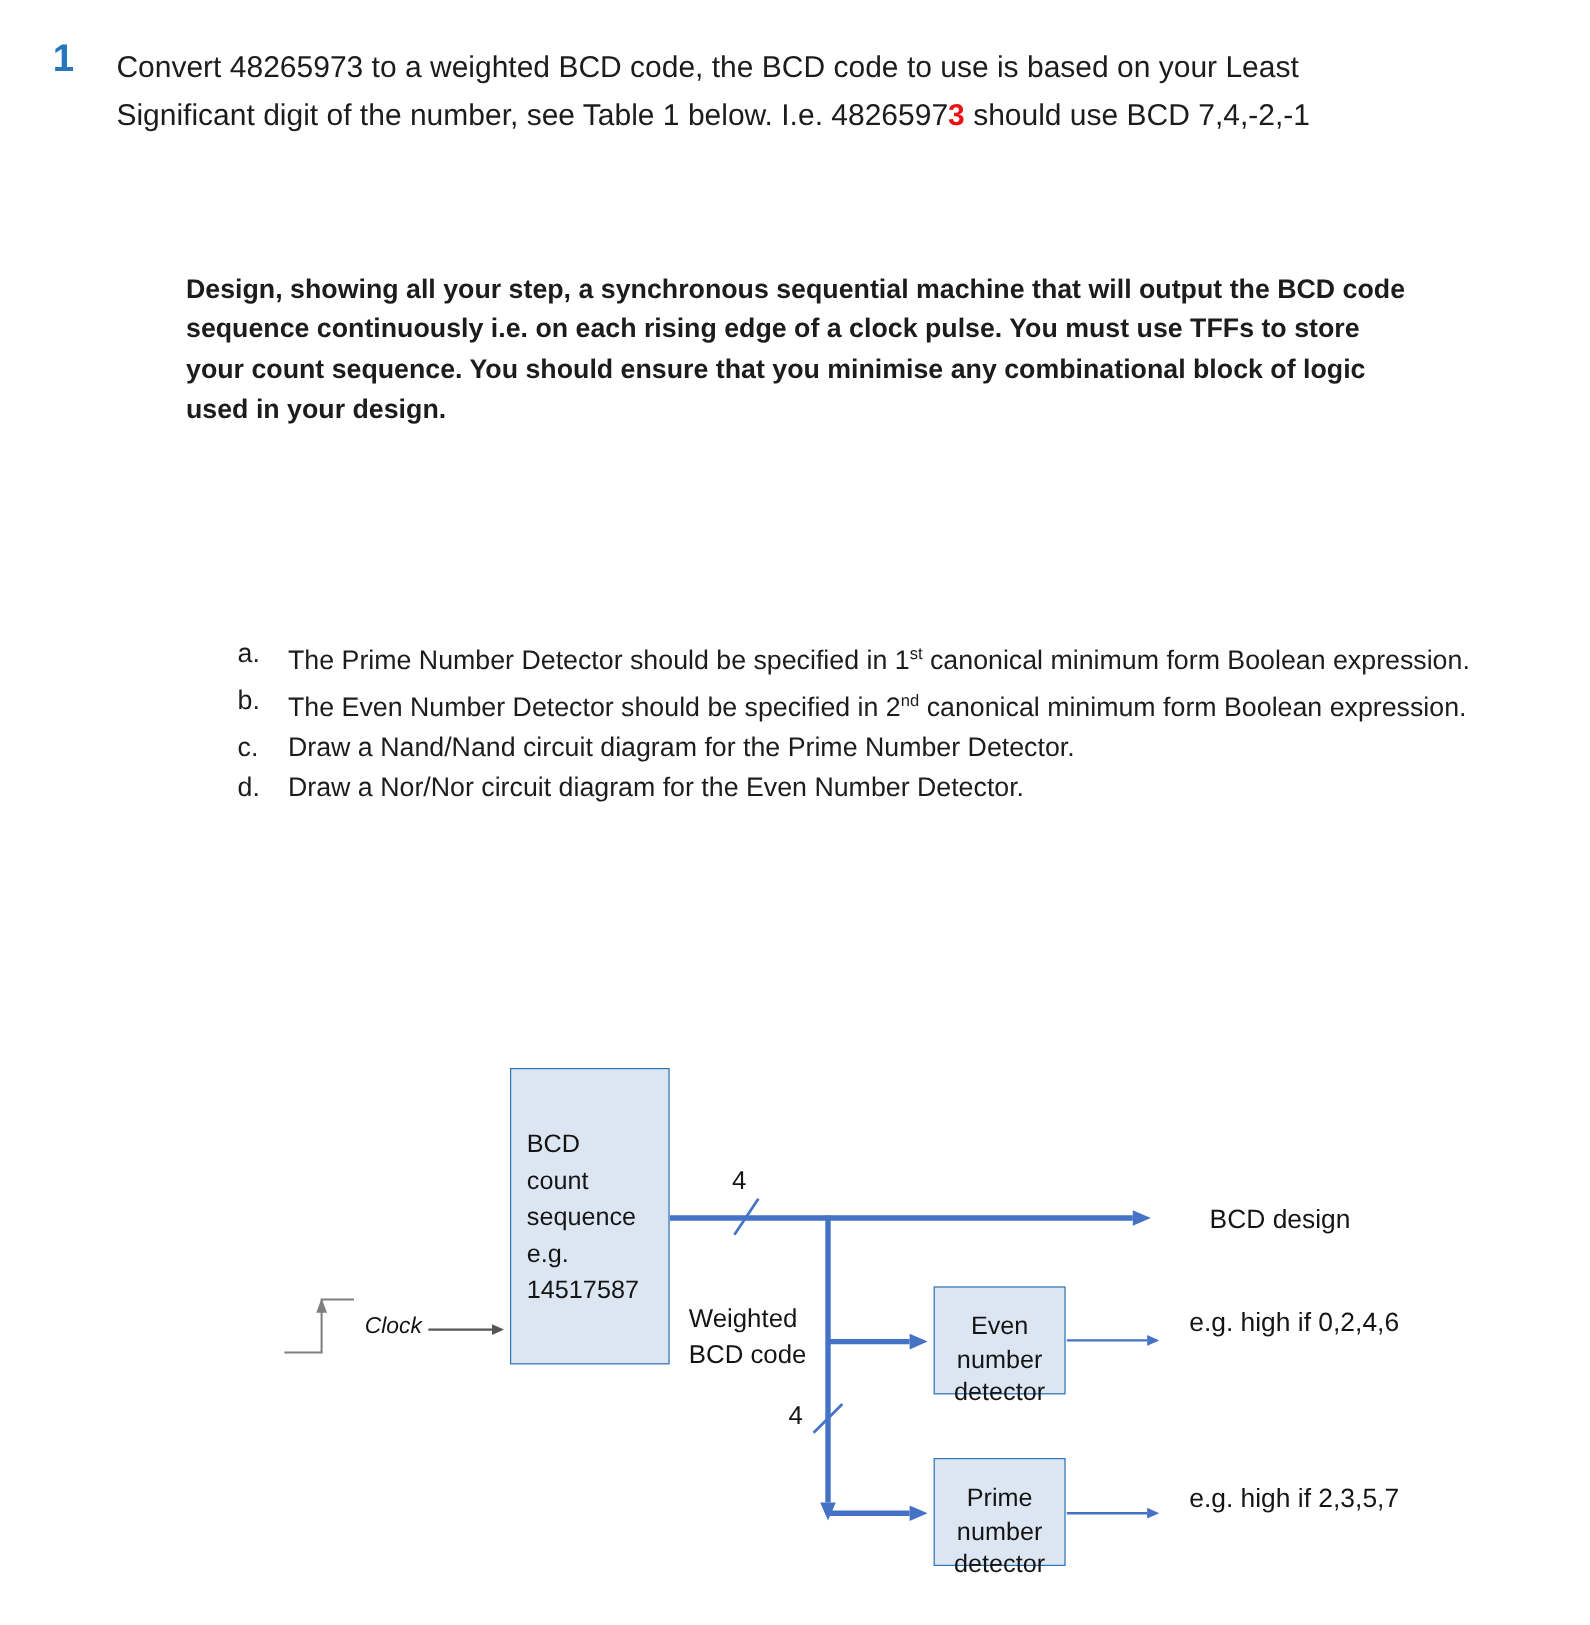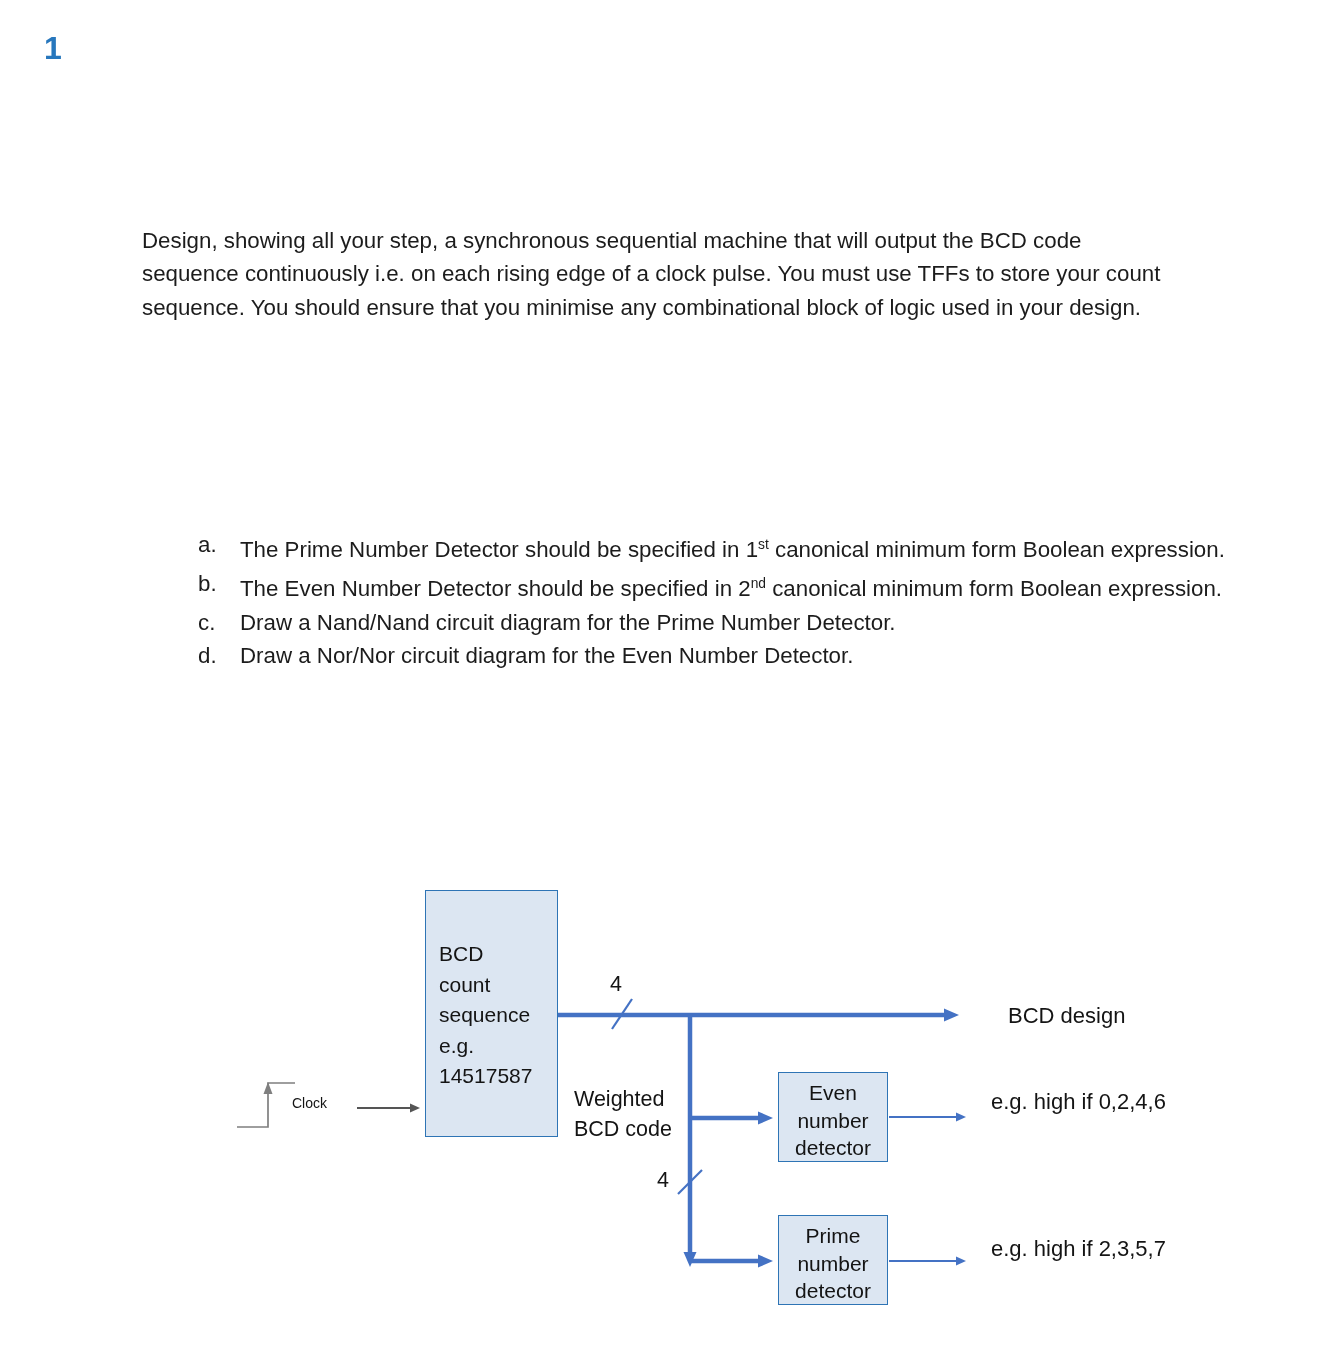"Convert 48265973 to a weighted" div.q-title { html: none -> <div> <div>Convert 48265973 to a weighted BCD code, the BCD code to use is based on your Least</div> <div><span>Significant digit of the number, see Table 1 below. I.e. 4826597</span><span>3</span><span> should use BCD 7,4,-2,-1</span></div> </div> }
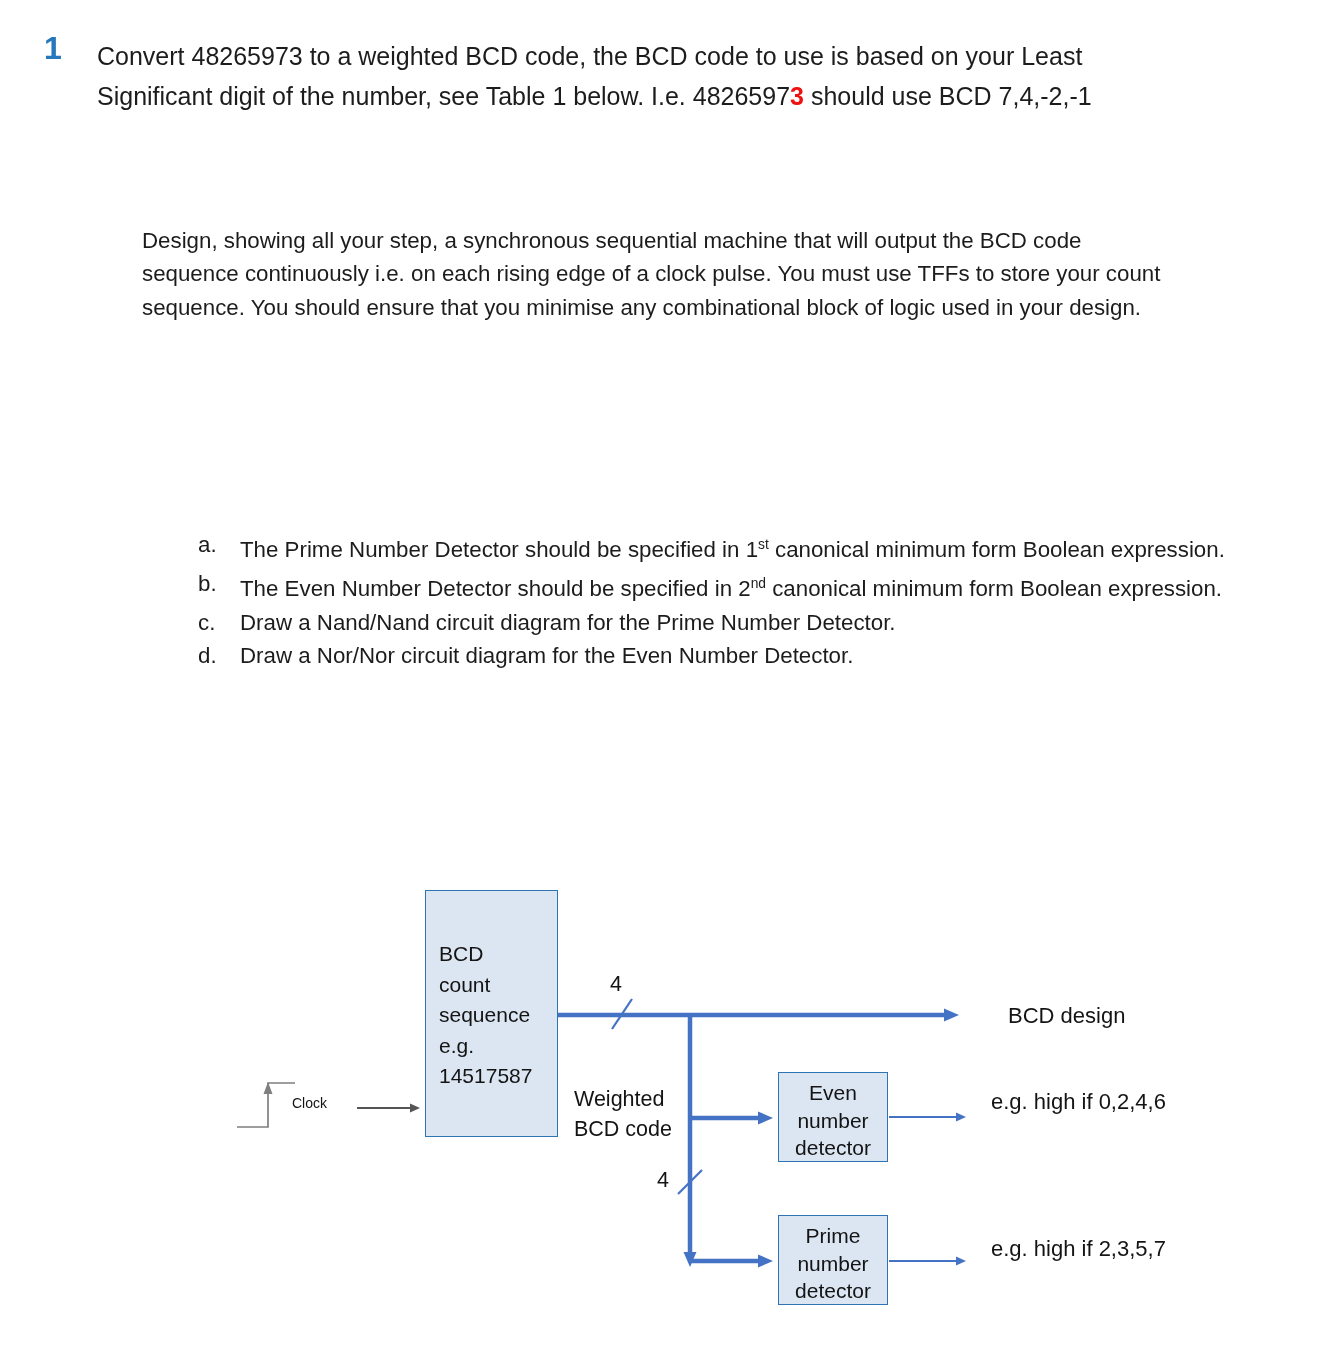"Design, showing all your step," .para-design { font-weight: none -> bold; left: 142px -> 155px }
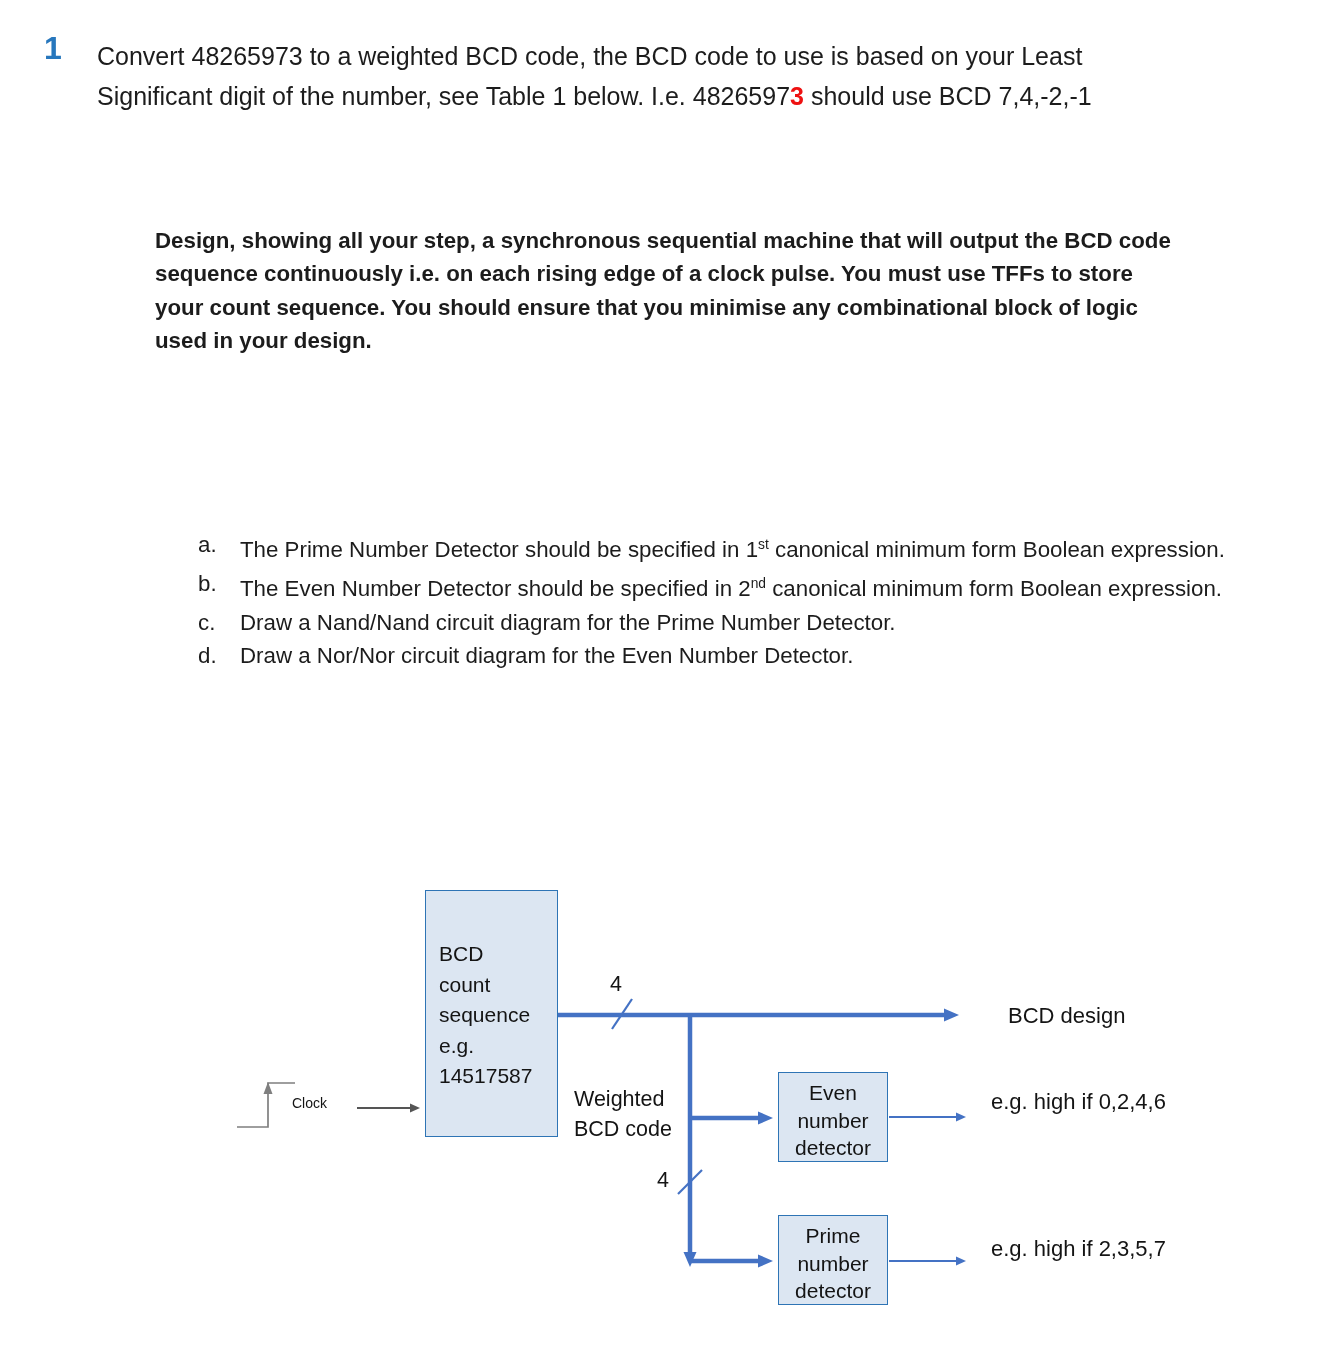"Clock" .lbl-clock { font-size: 14px -> 19px; font-style: none -> italic; left: 292px -> 304px }
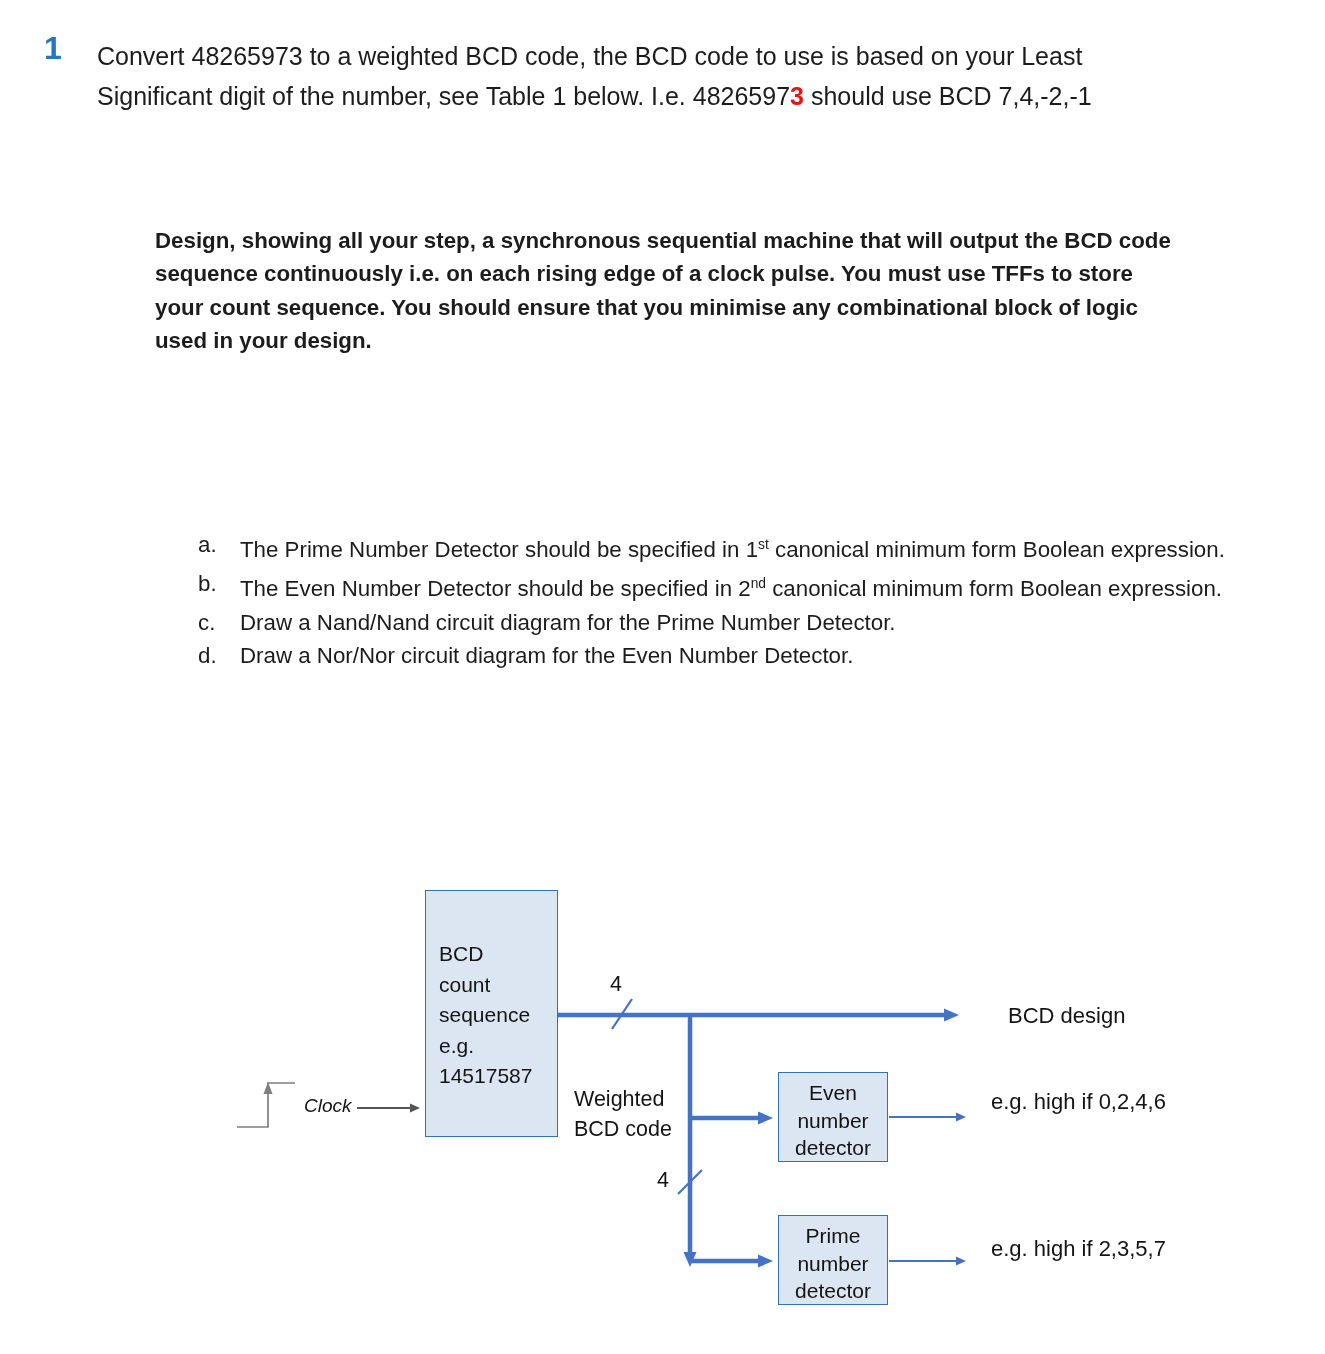"Even" .det-box { padding-top: 6px -> 19px }
